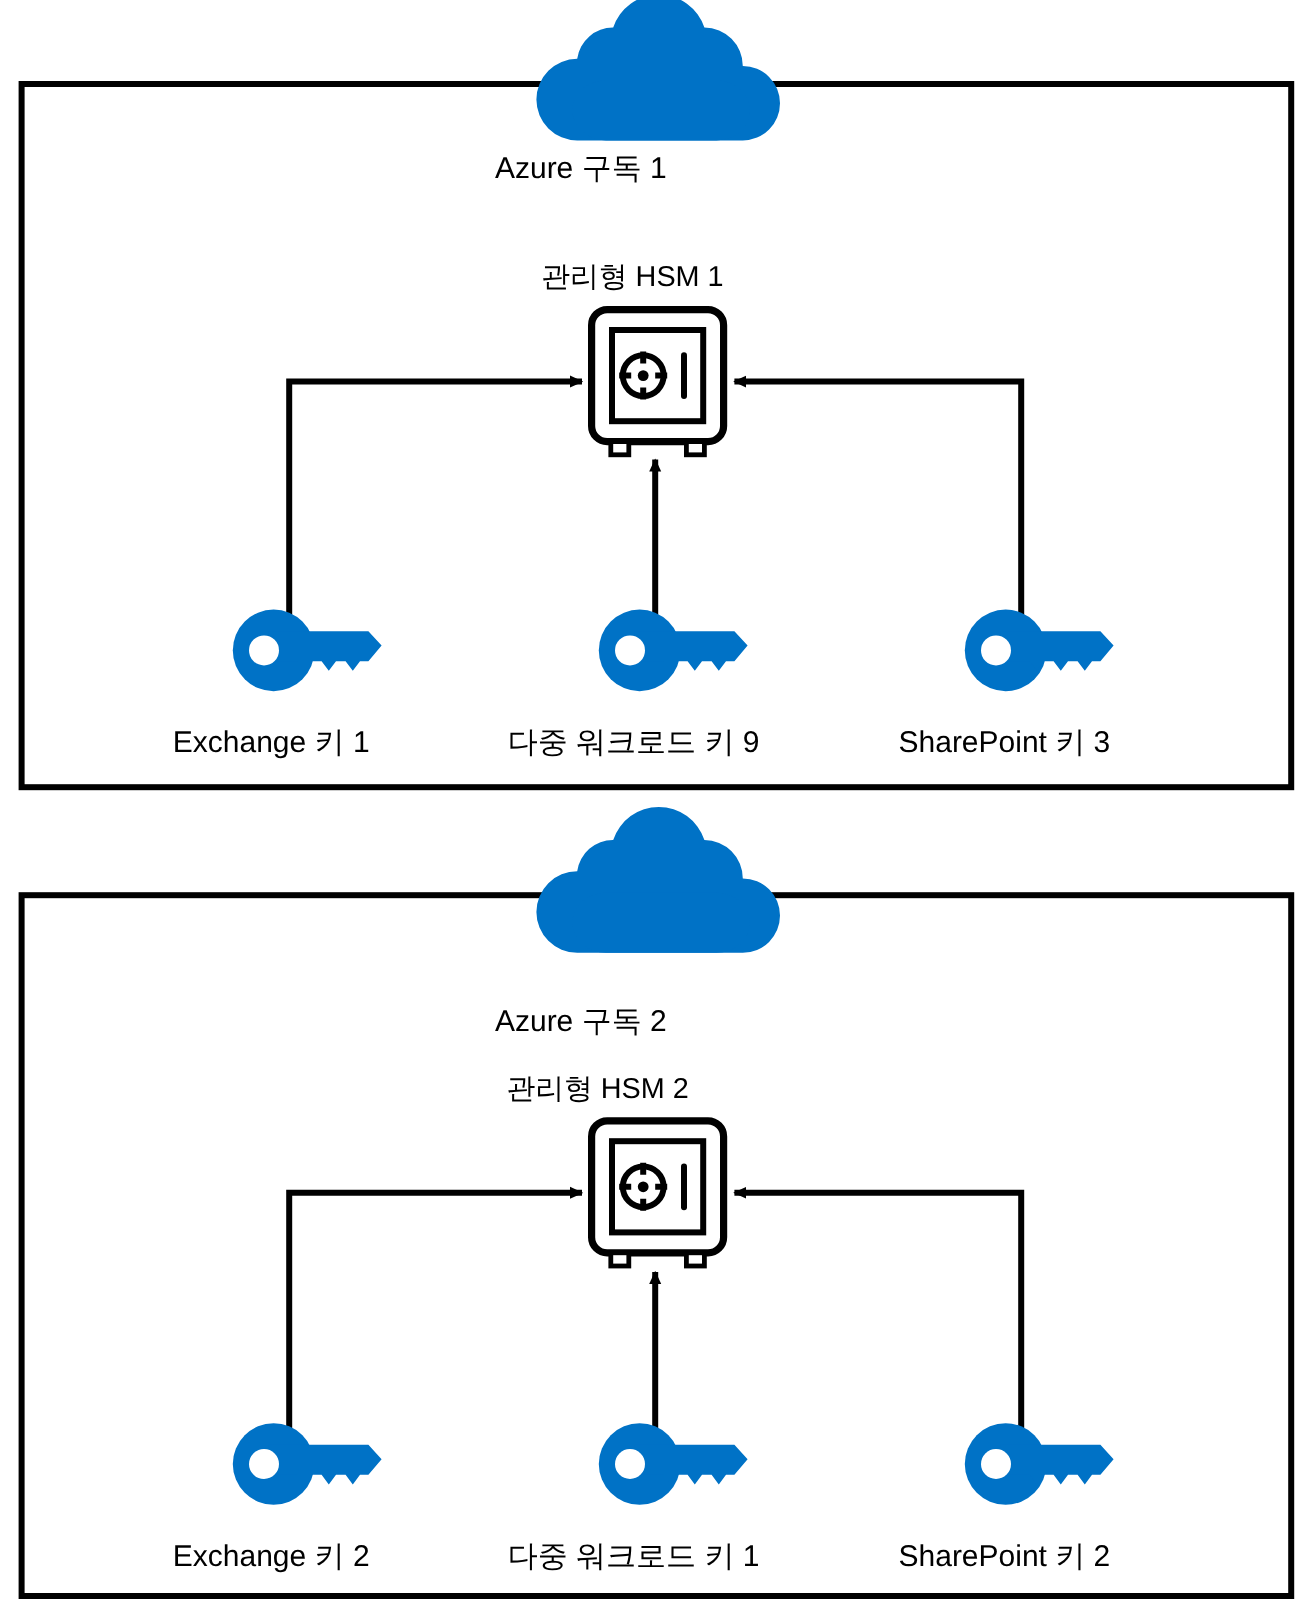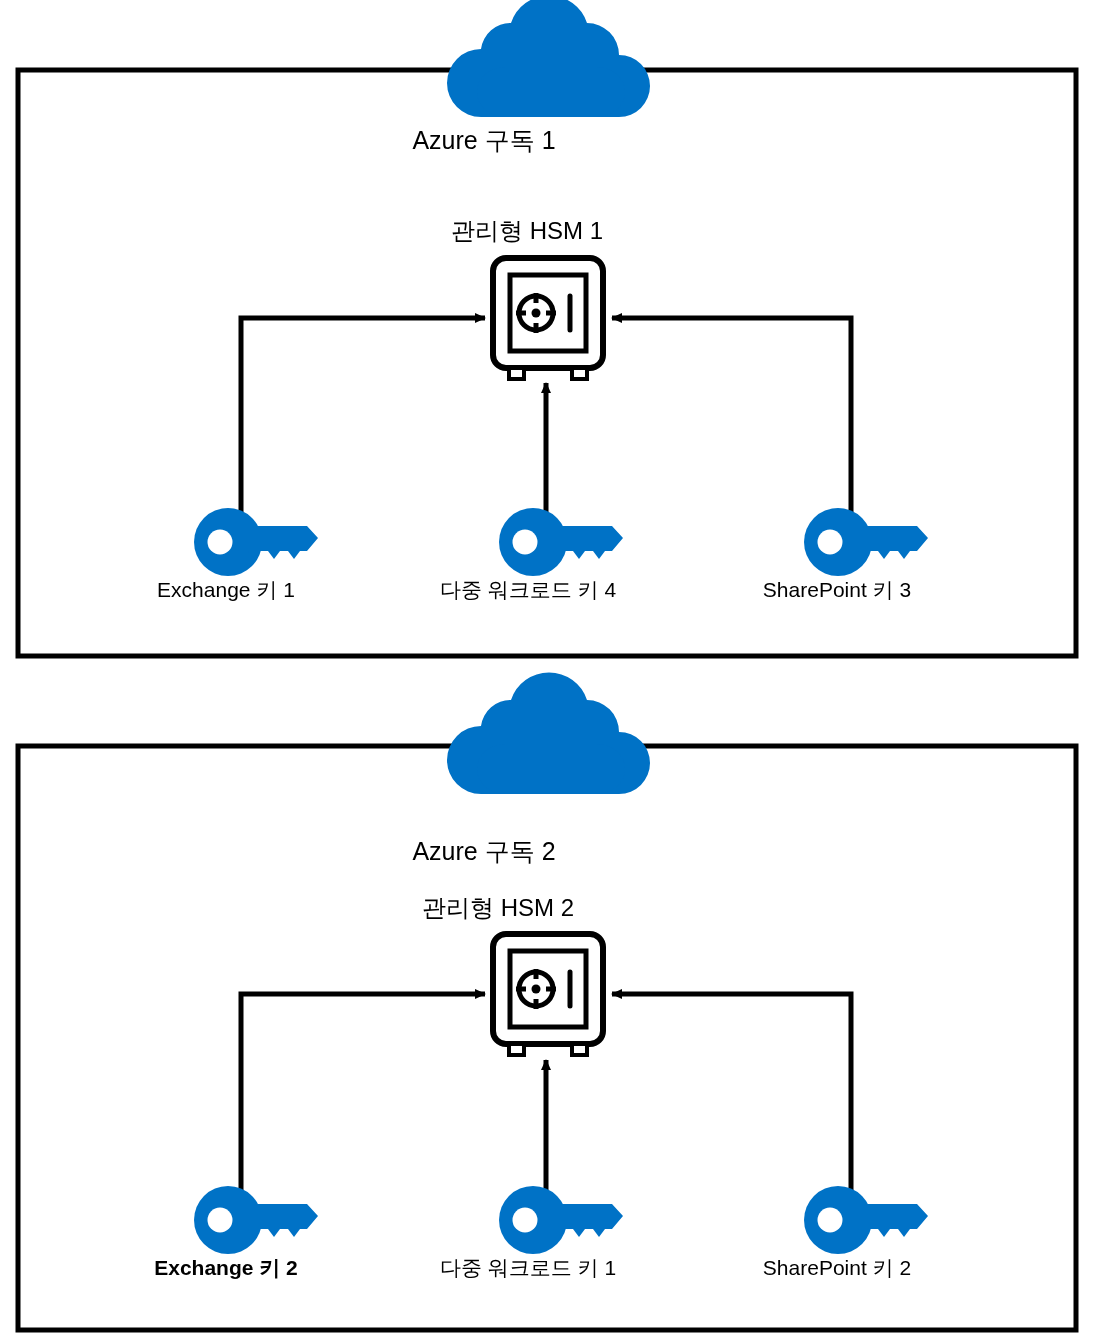"Exchange 키 1" .label-key { font-size: 21px -> 25px; margin-top: none -> 28px }
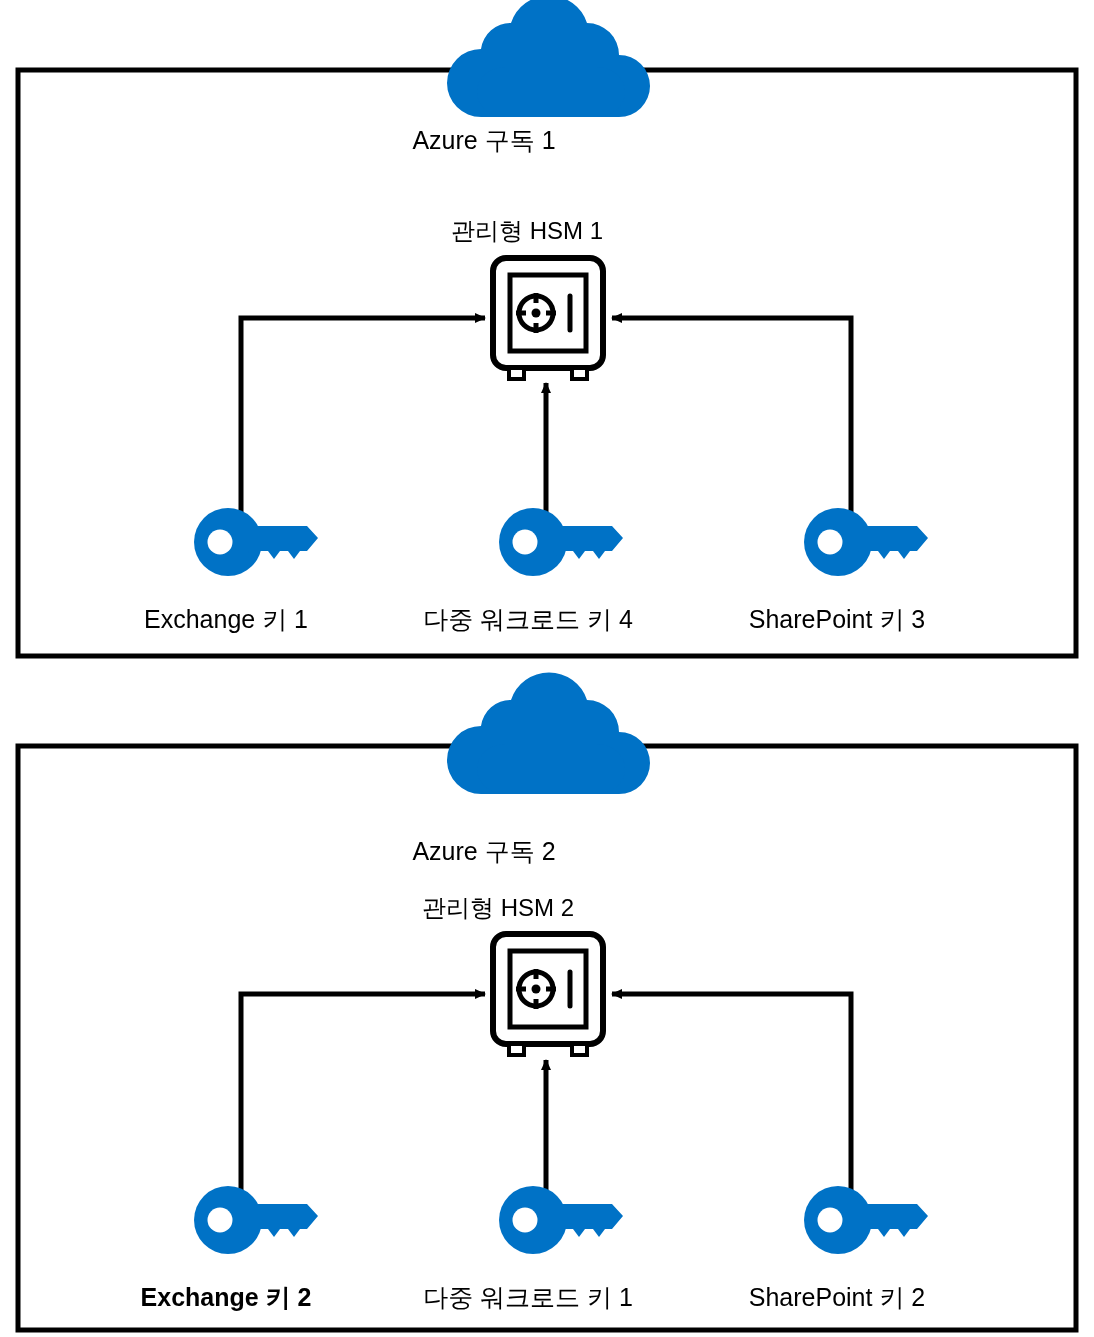"다중 워크로드 키 4" div.label { text: 4 -> 9 }
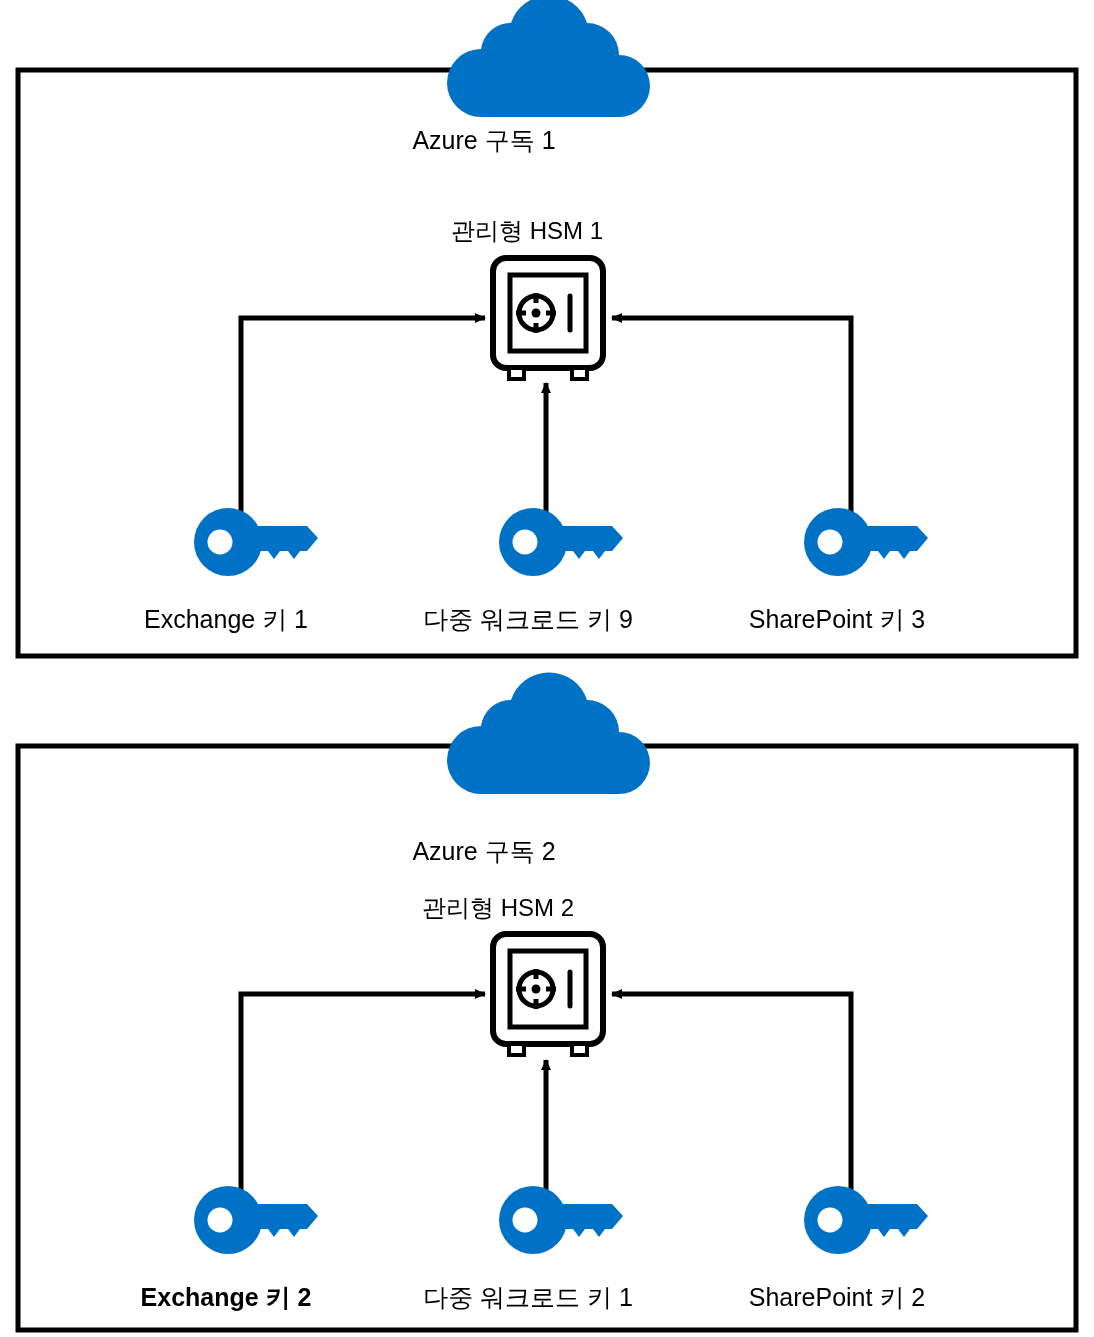"Exchange 키 2" div.label { font-weight: bold -> none }
